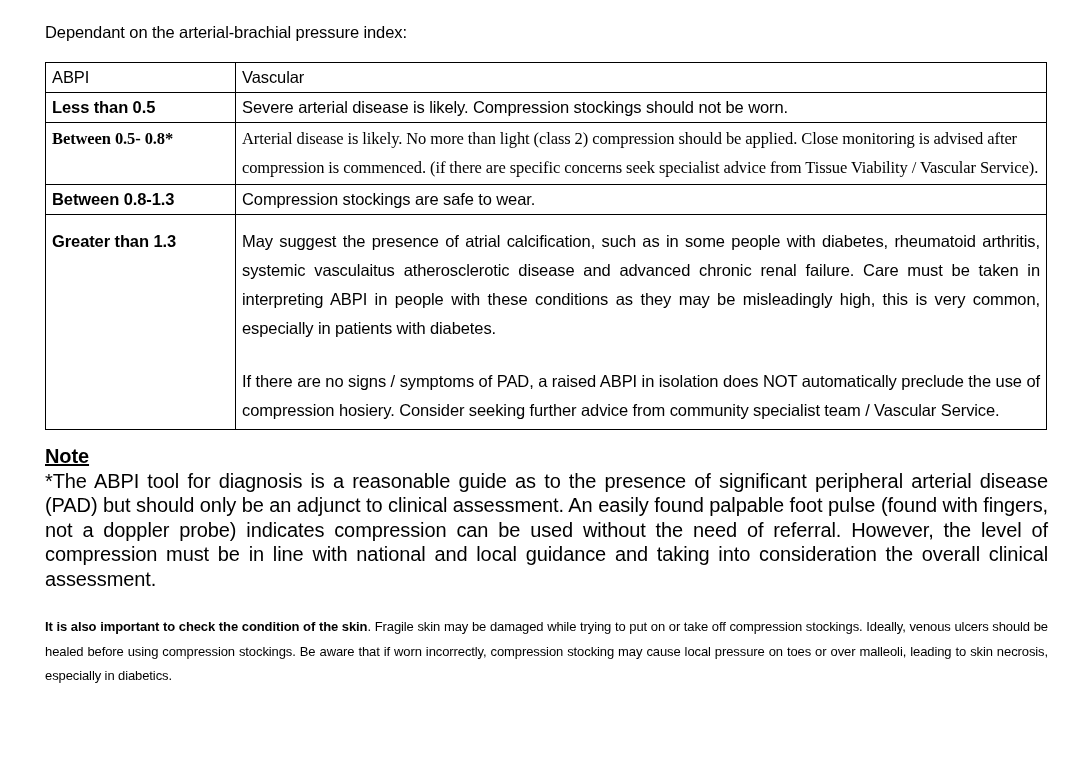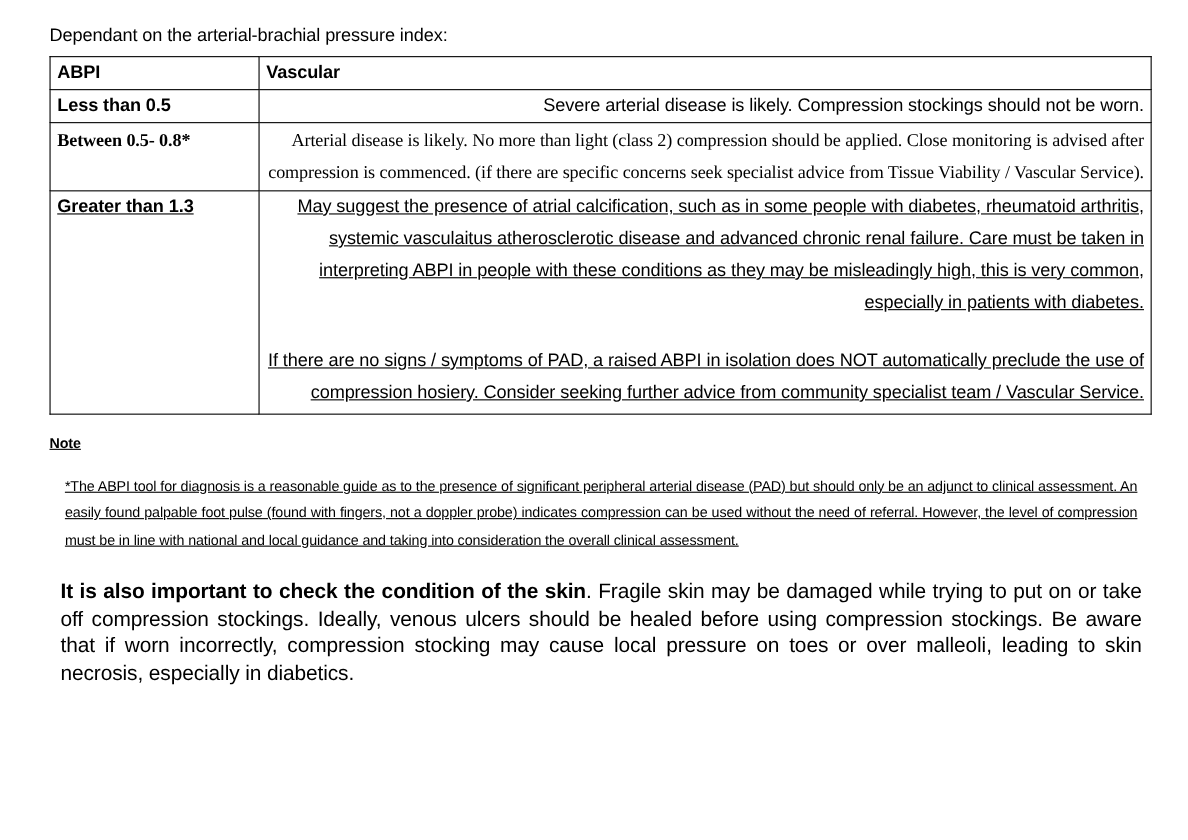"Dependant on the arterial-brachial" .intro-line { margin-bottom: 9px -> 20px }
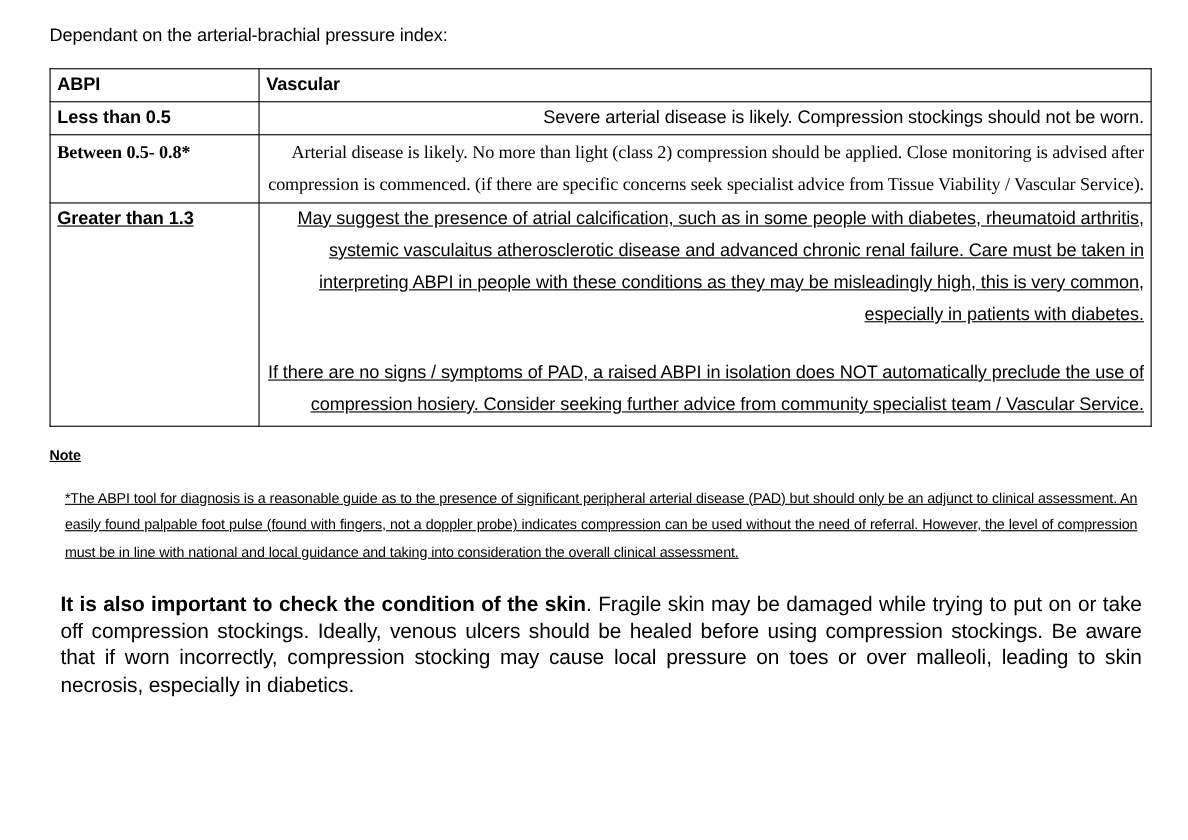"ABPI" .col-head { font-weight: bold -> normal }
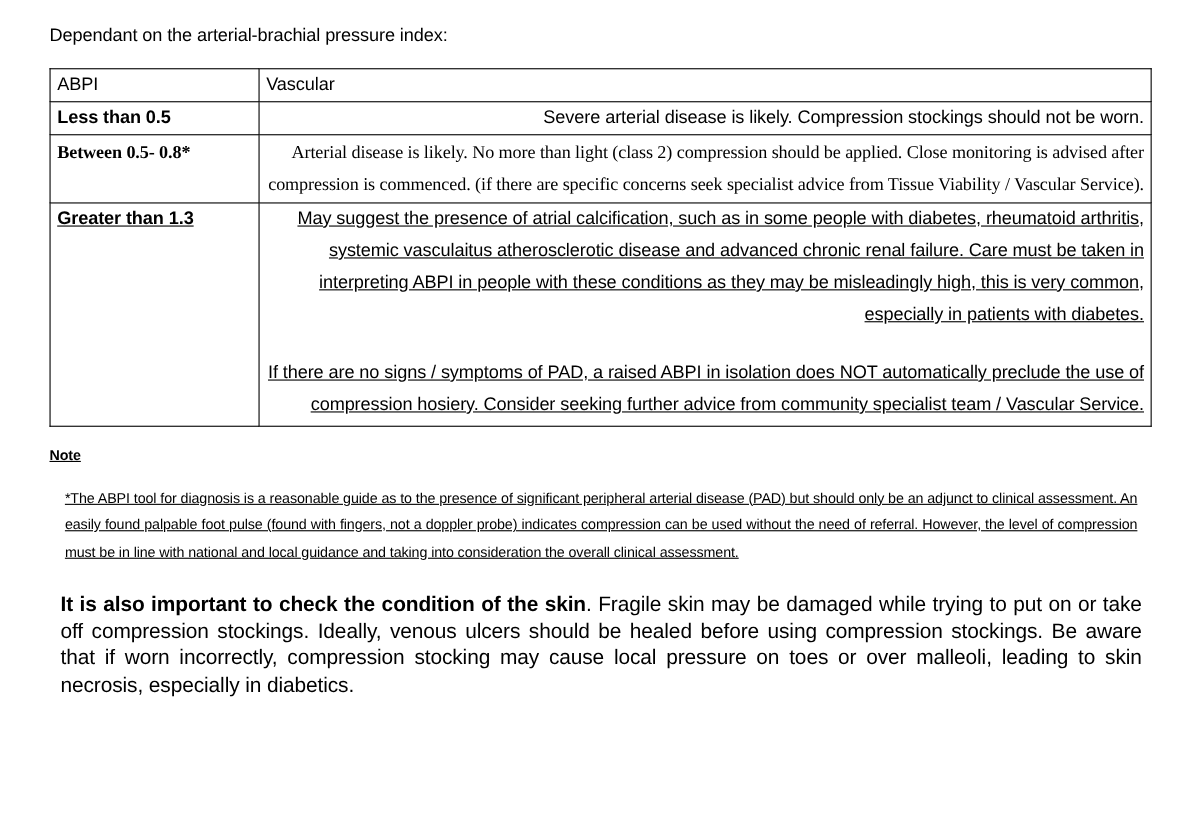"Severe arterial disease is likely." .cell-body p { text-align: right -> none }
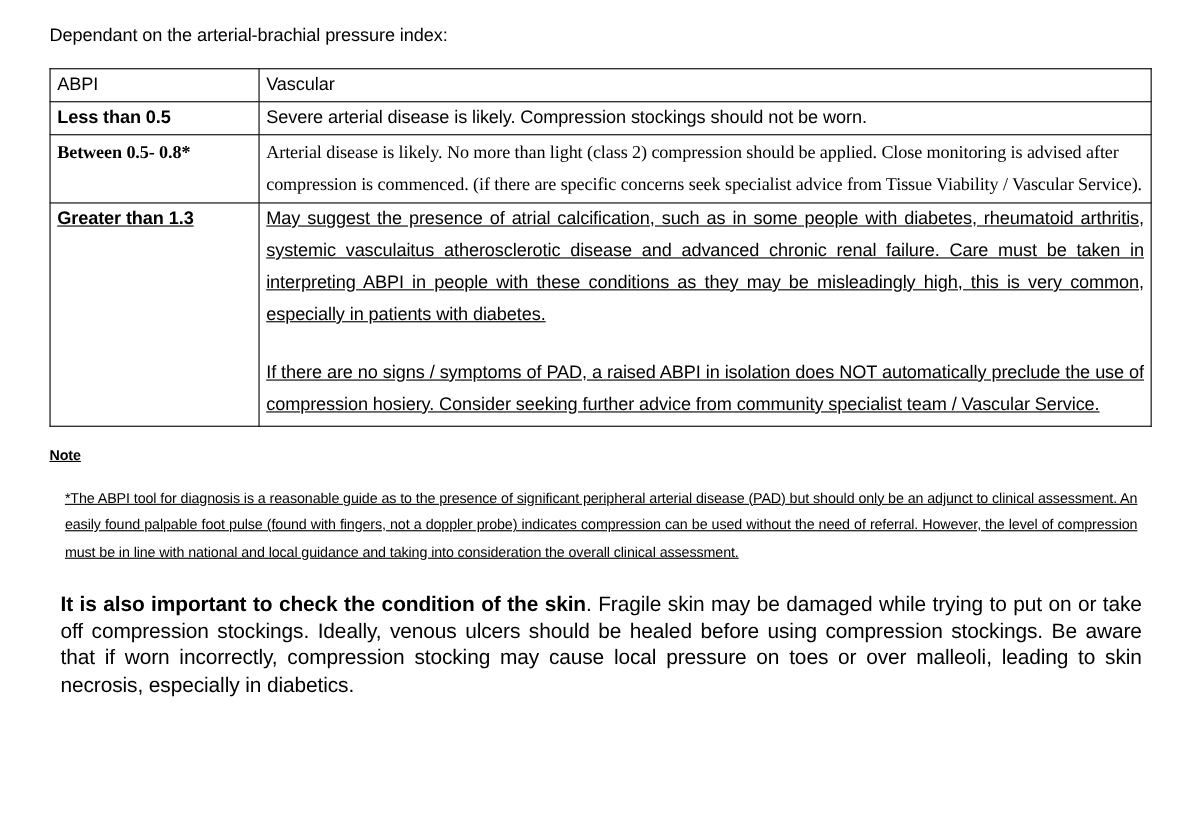"Between 0.8-1.3" tr.r-3 { html: none -> <tr> <td>Between 0.8-1.3</td> <td> <p>Compression stockings are safe to wear.</p> </td> </tr> }
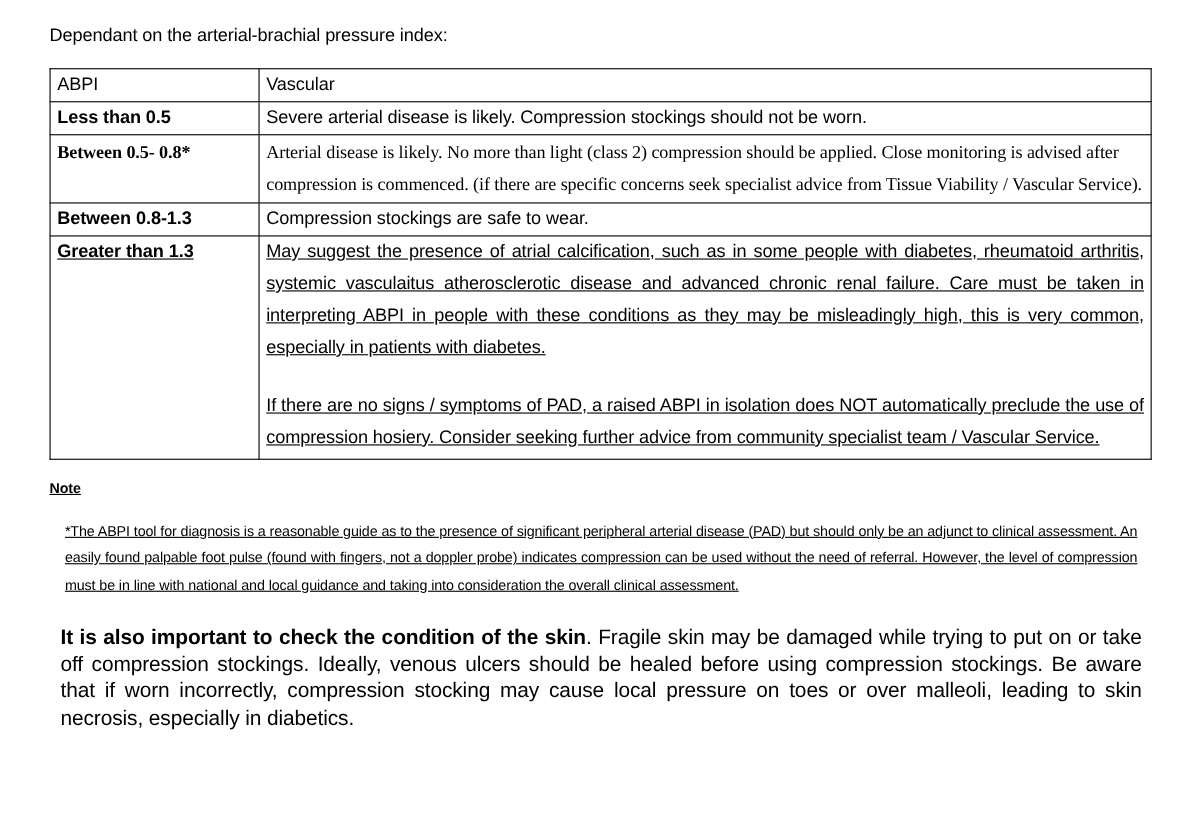"Greater than 1.3" tr.r-4 td { padding-top: 0 -> 12px; text-decoration: underline -> none }
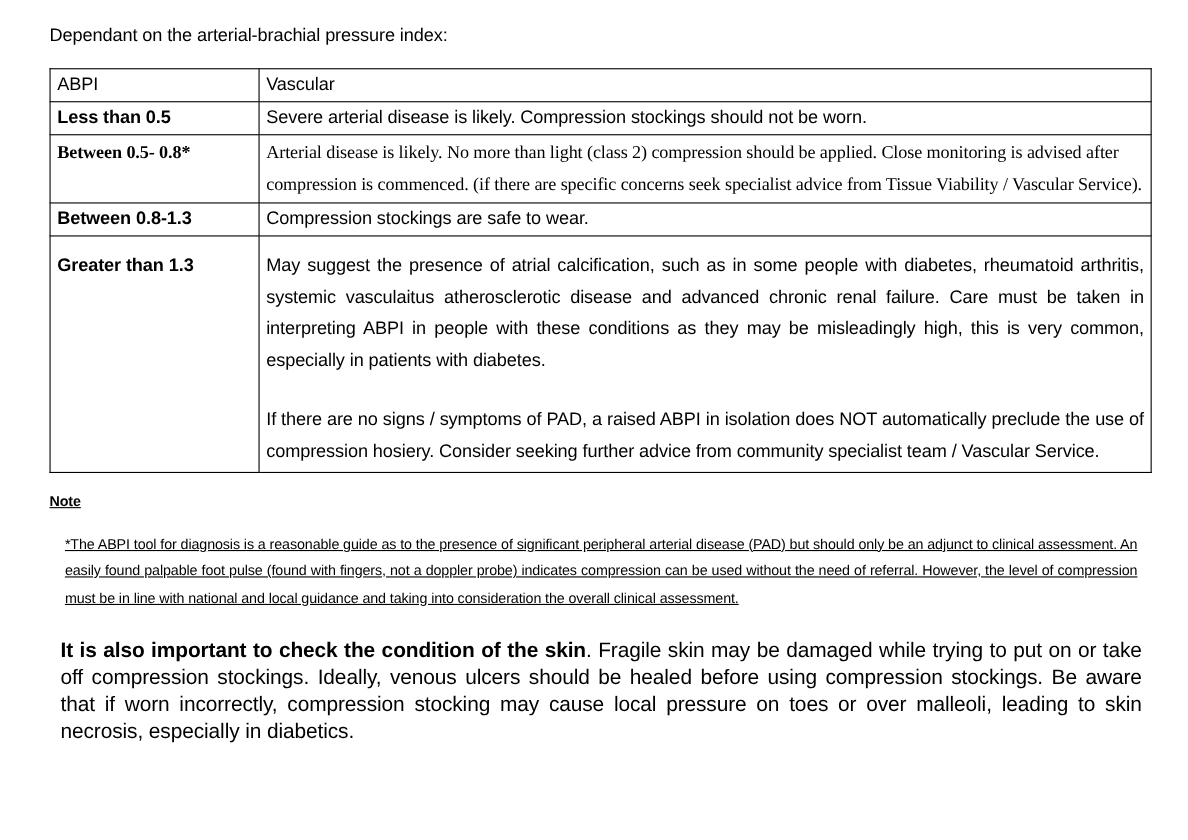"Note" .note-block { font-size: 13px -> 20px; text-decoration: underline -> none }
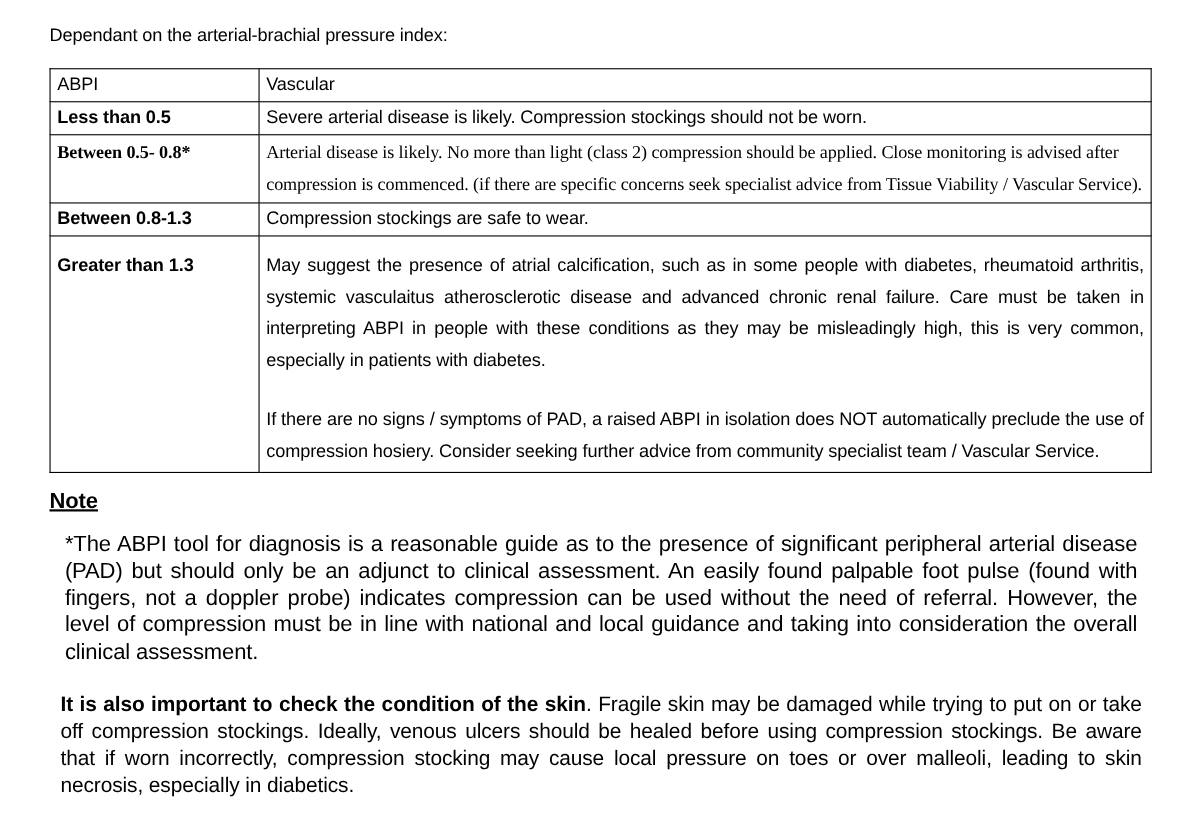"*The ABPI tool for diagnosis" .note-para { margin: 14px -> 0 }
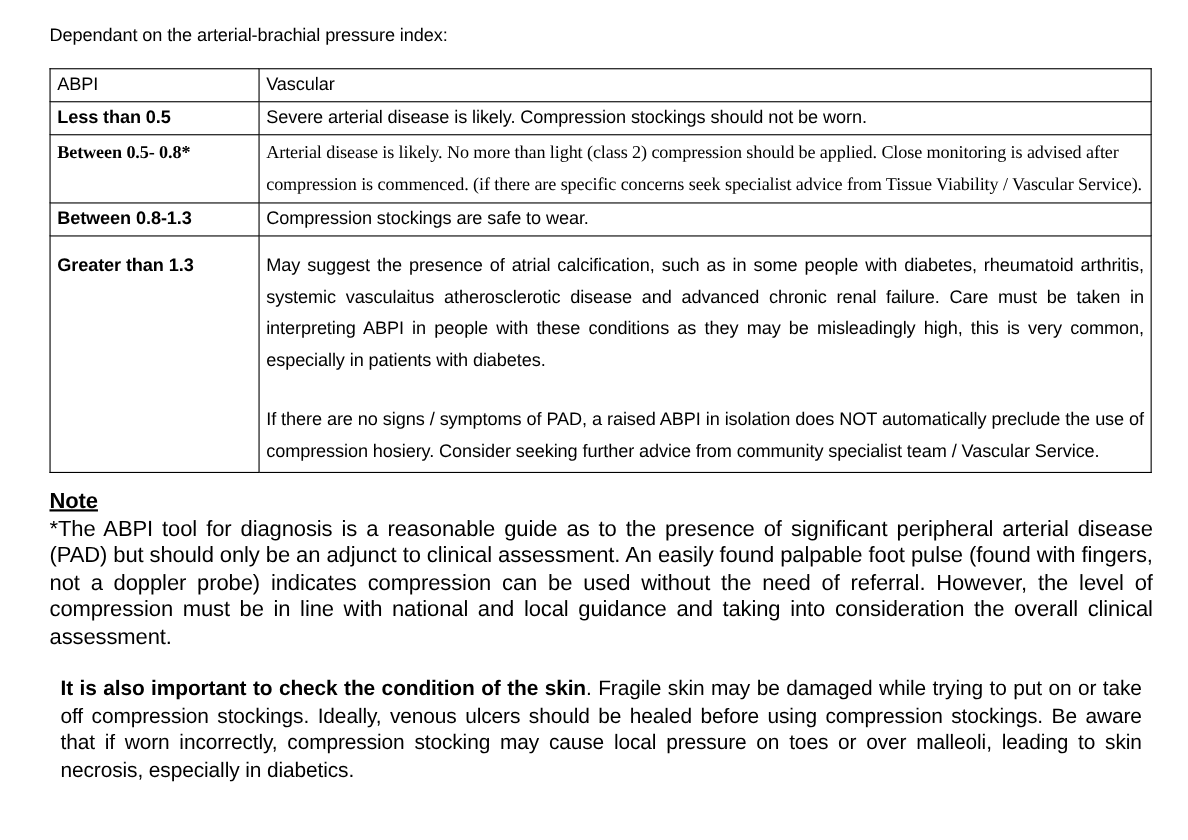"It is also important to" .skin-para { font-size: 19px -> 13px; margin: 10px -> 0 }
